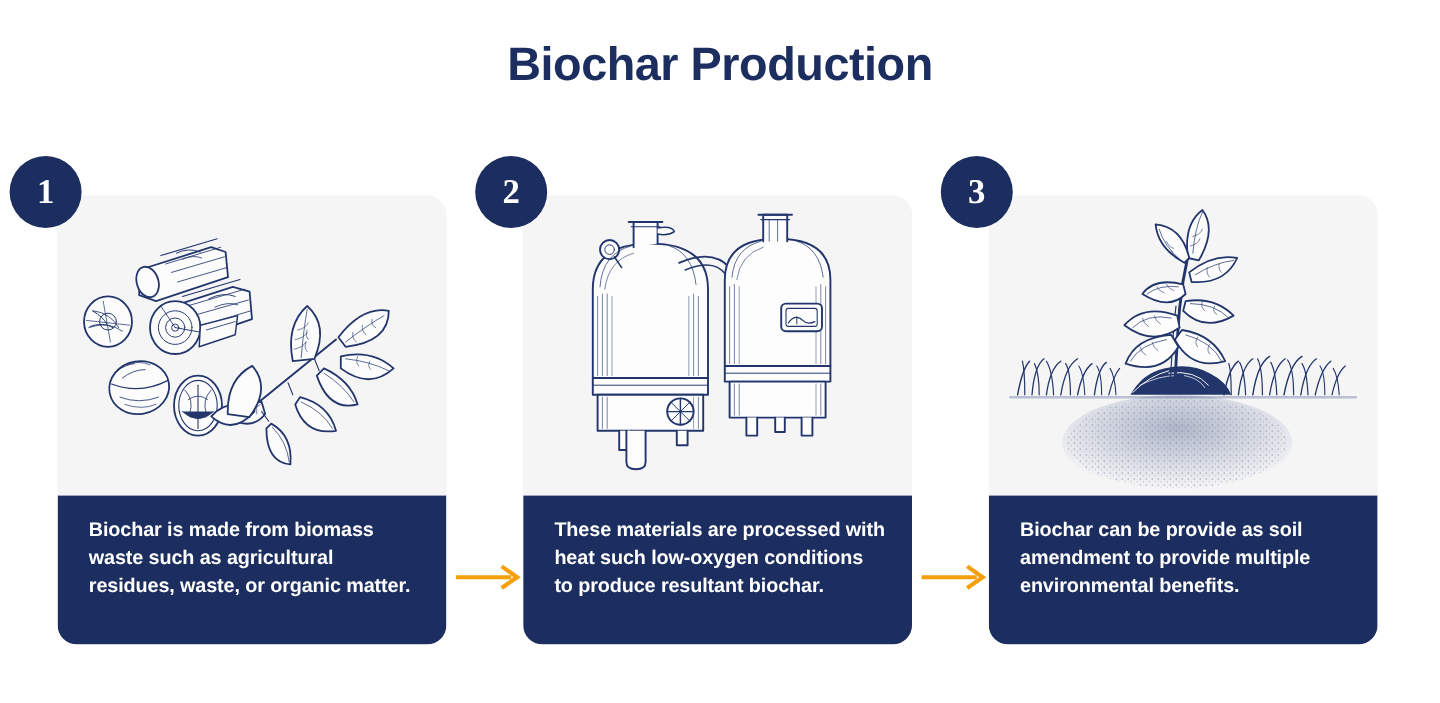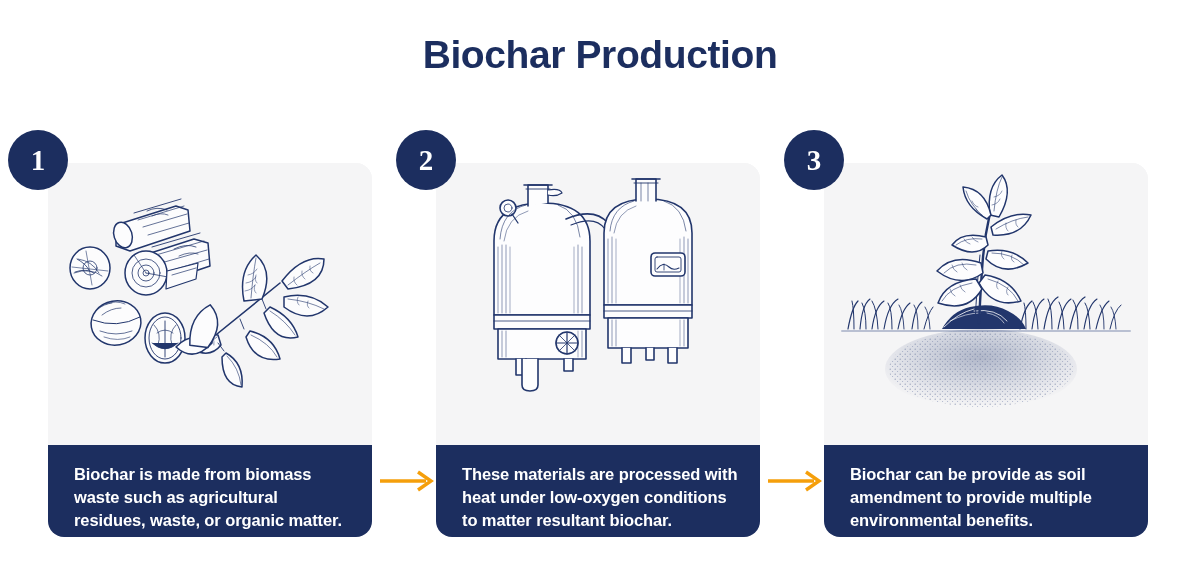"Biochar is made from biomass" .caption { height: 92px -> 124px }
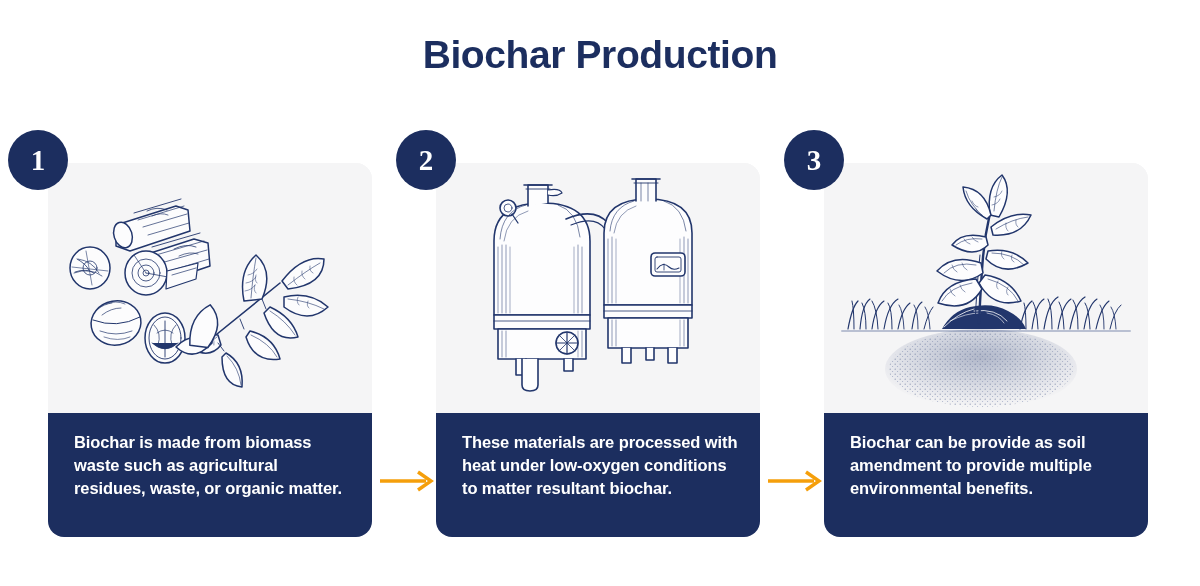"These materials are processed with" div.caption-text { text: under low-oxygen conditions to matter -> such low-oxygen conditions to produce }
